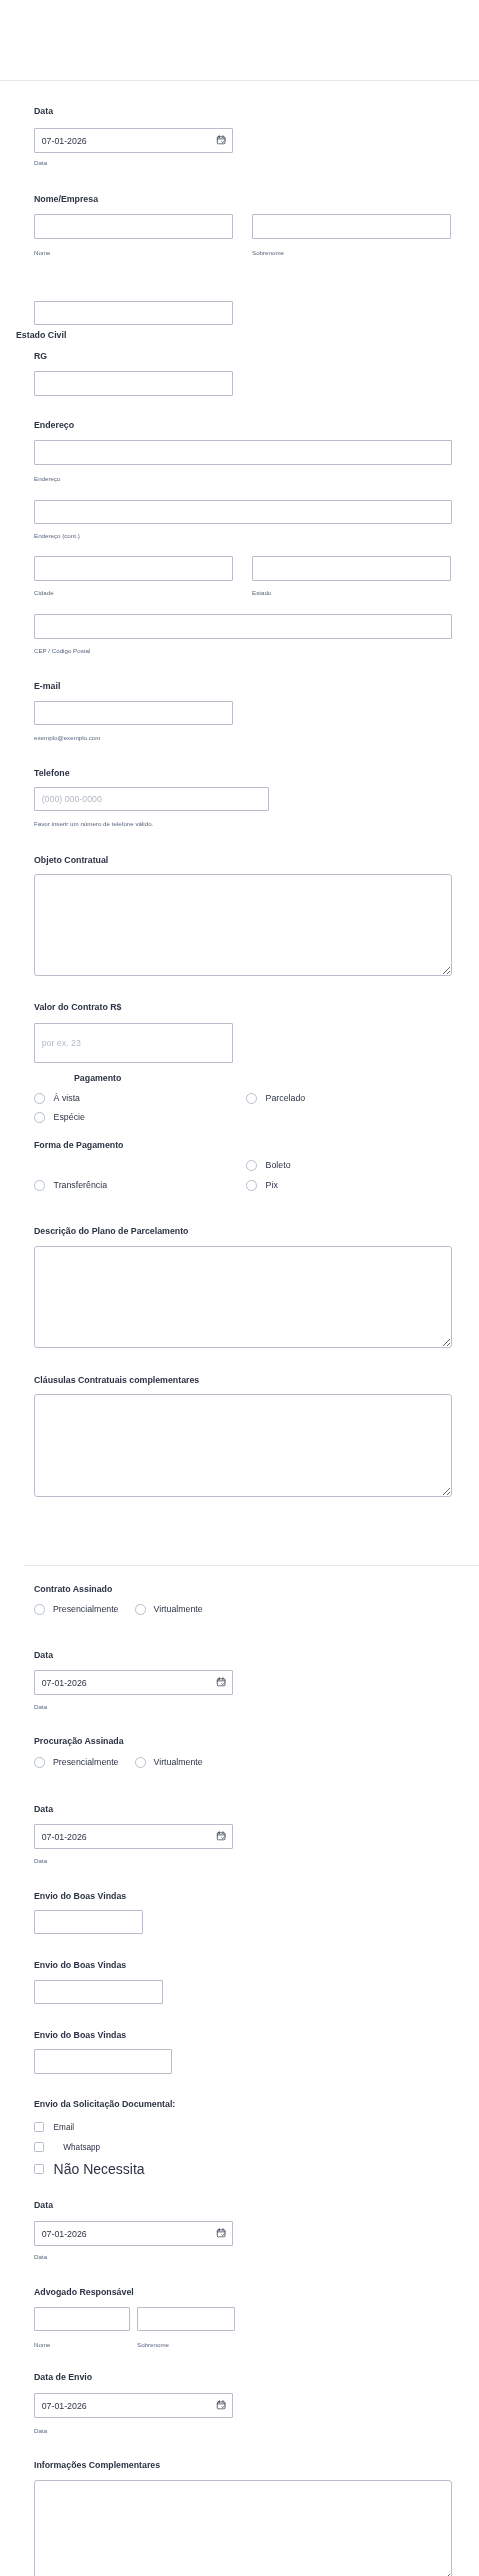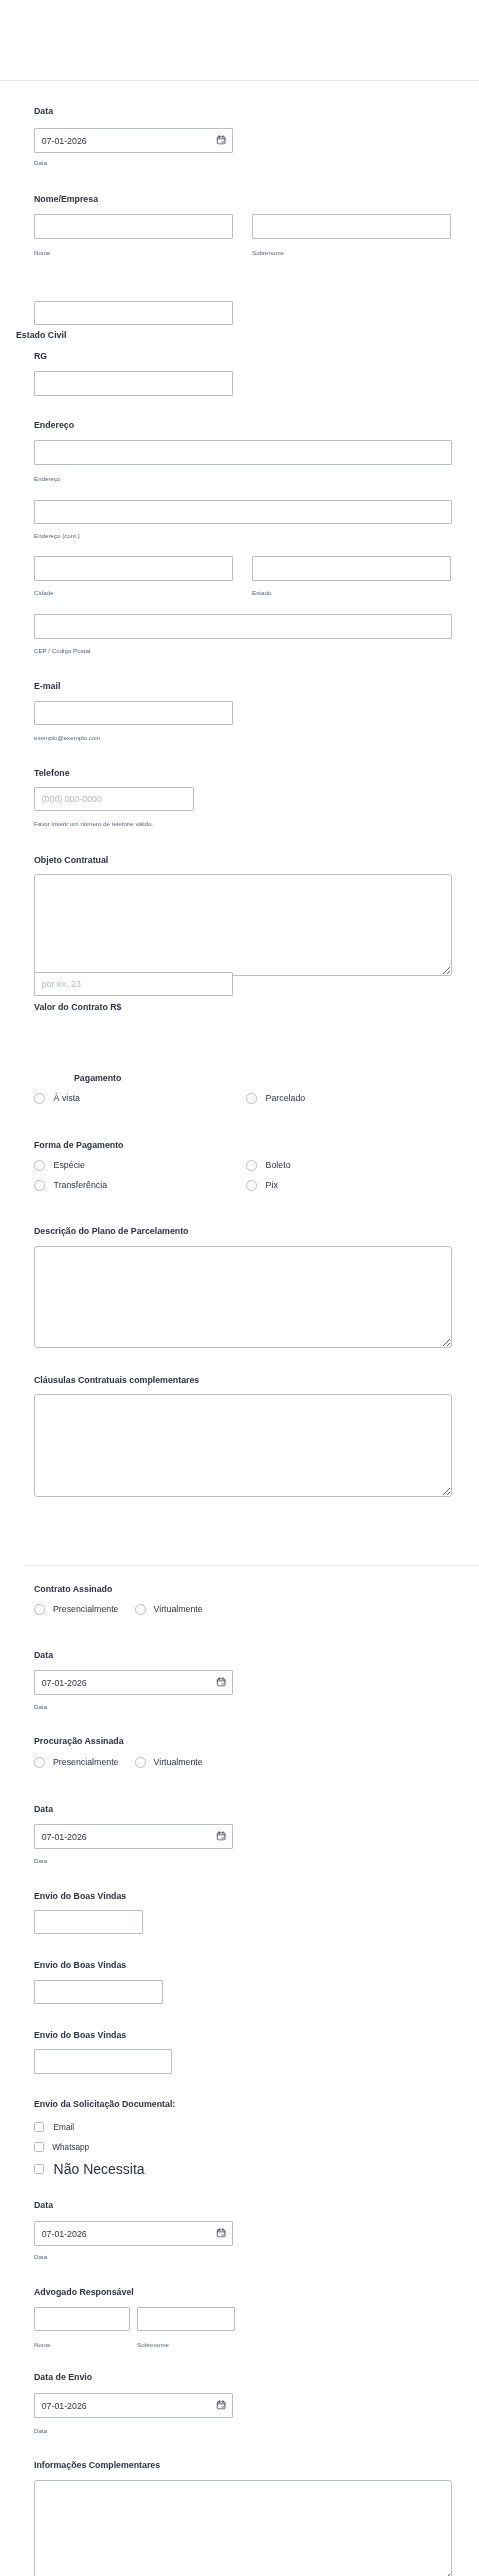"(000) 000-0000" div.abs { width: 160px -> 235px }
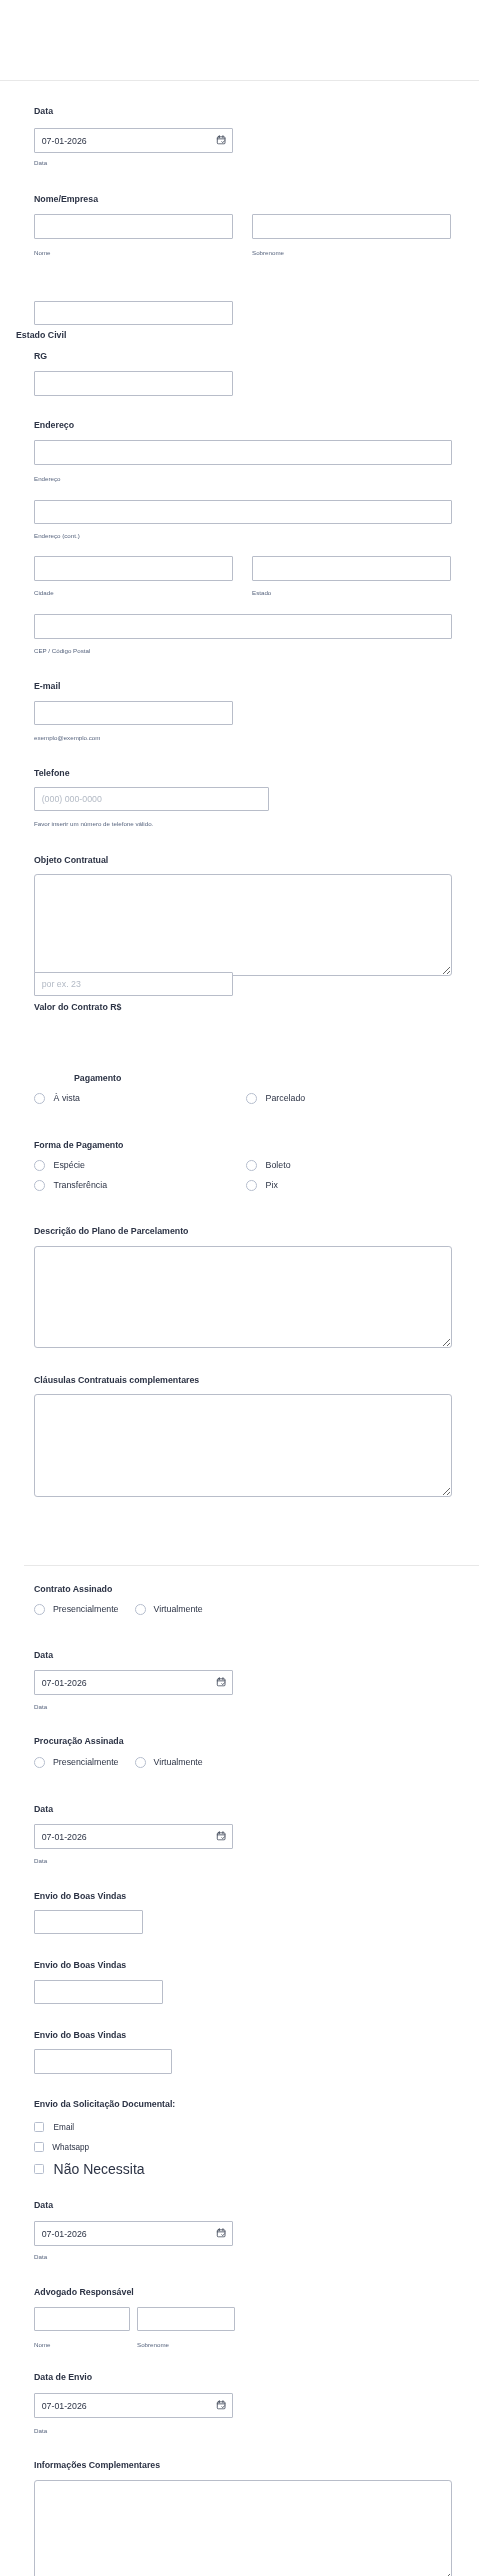"por ex. 23" div.abs { height: 24px -> 40px; top: 972px -> 1023px }
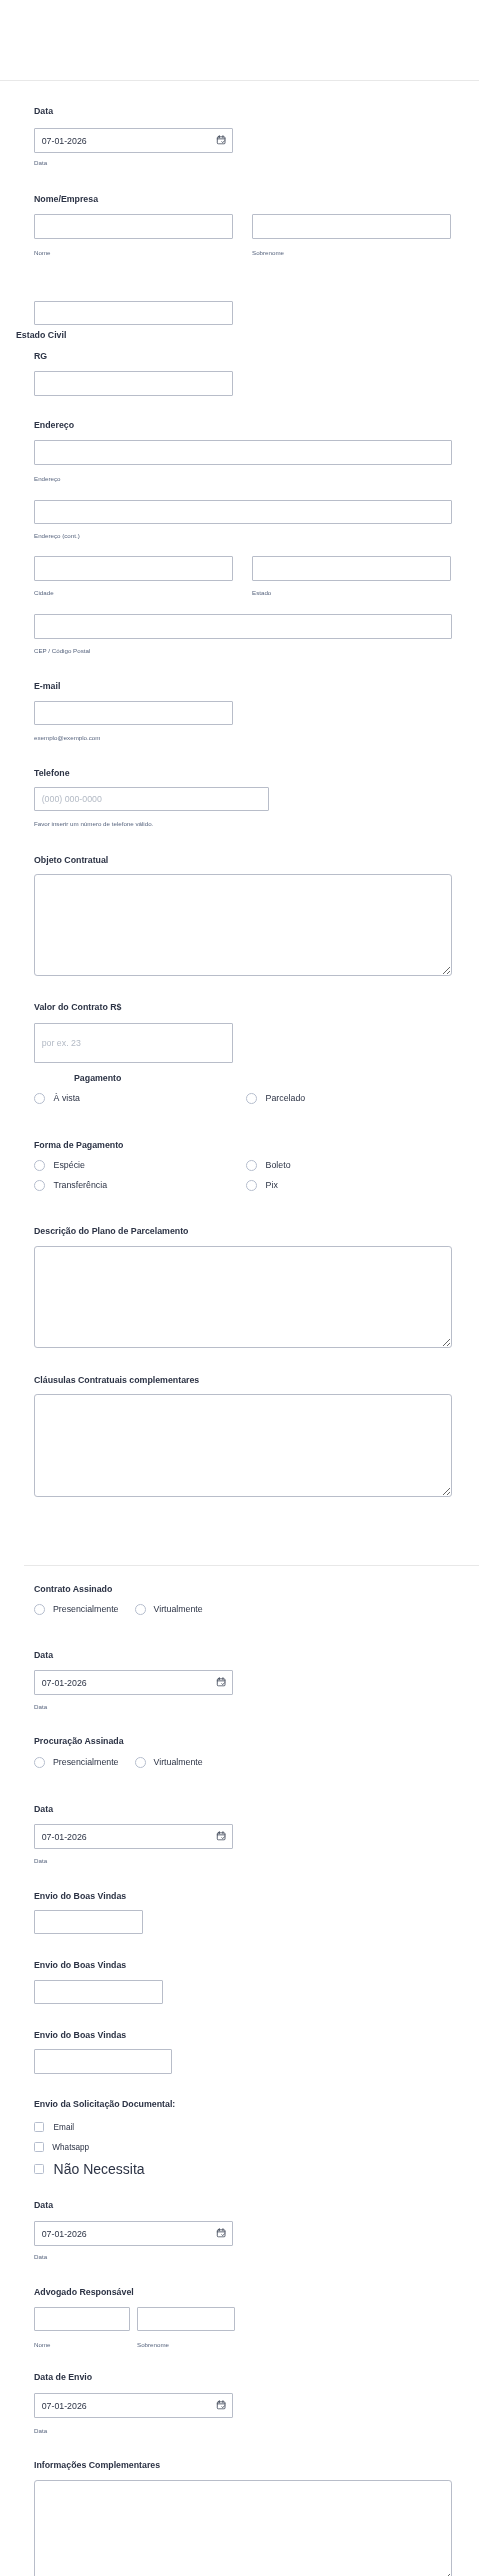"Espécie" div.abs { top: 1160px -> 1112px }
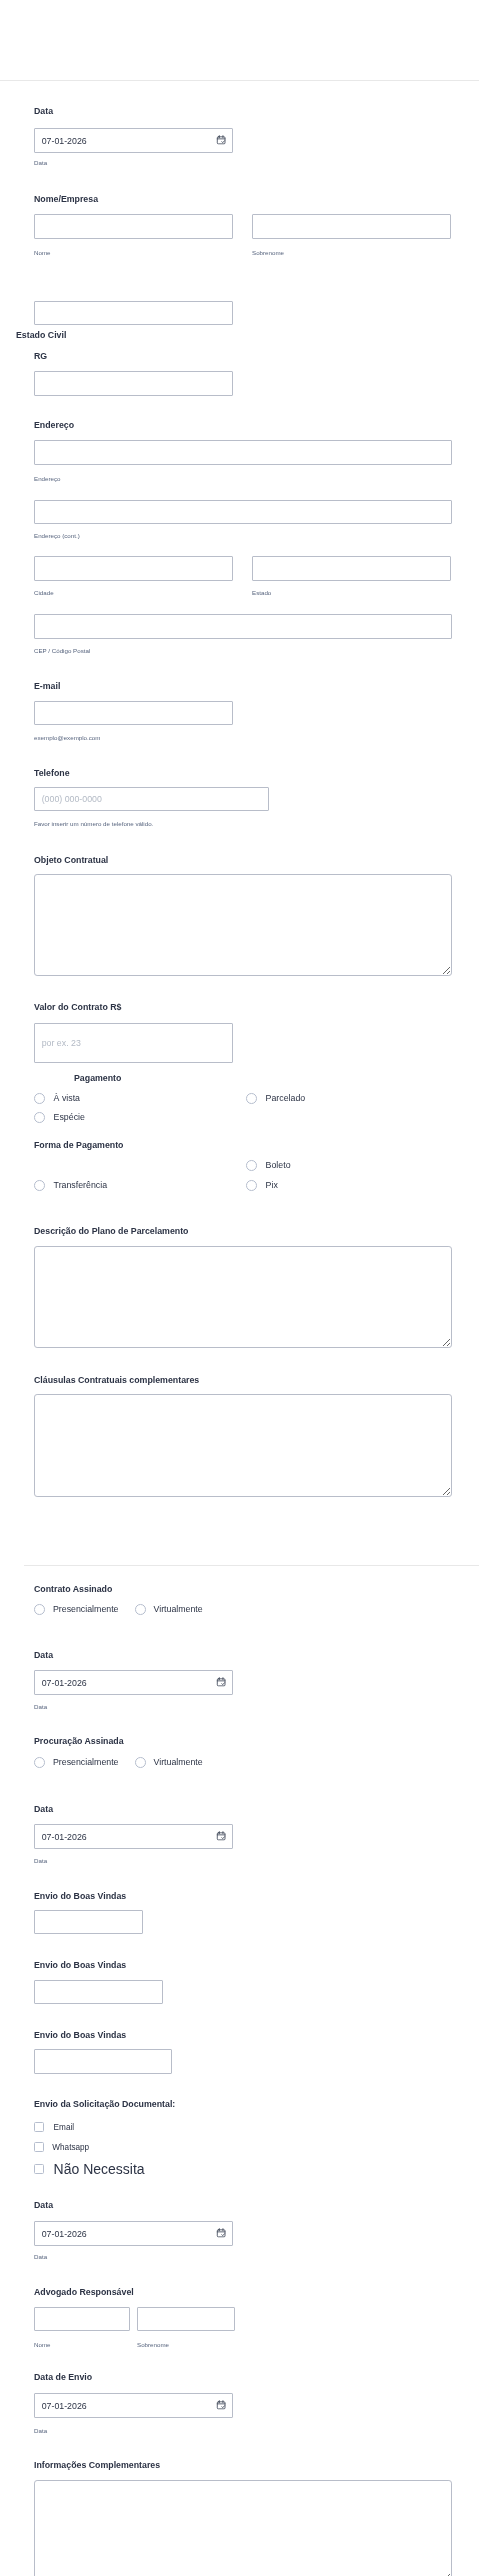"Whatsapp" div.abs { gap: 8px -> 19px }
